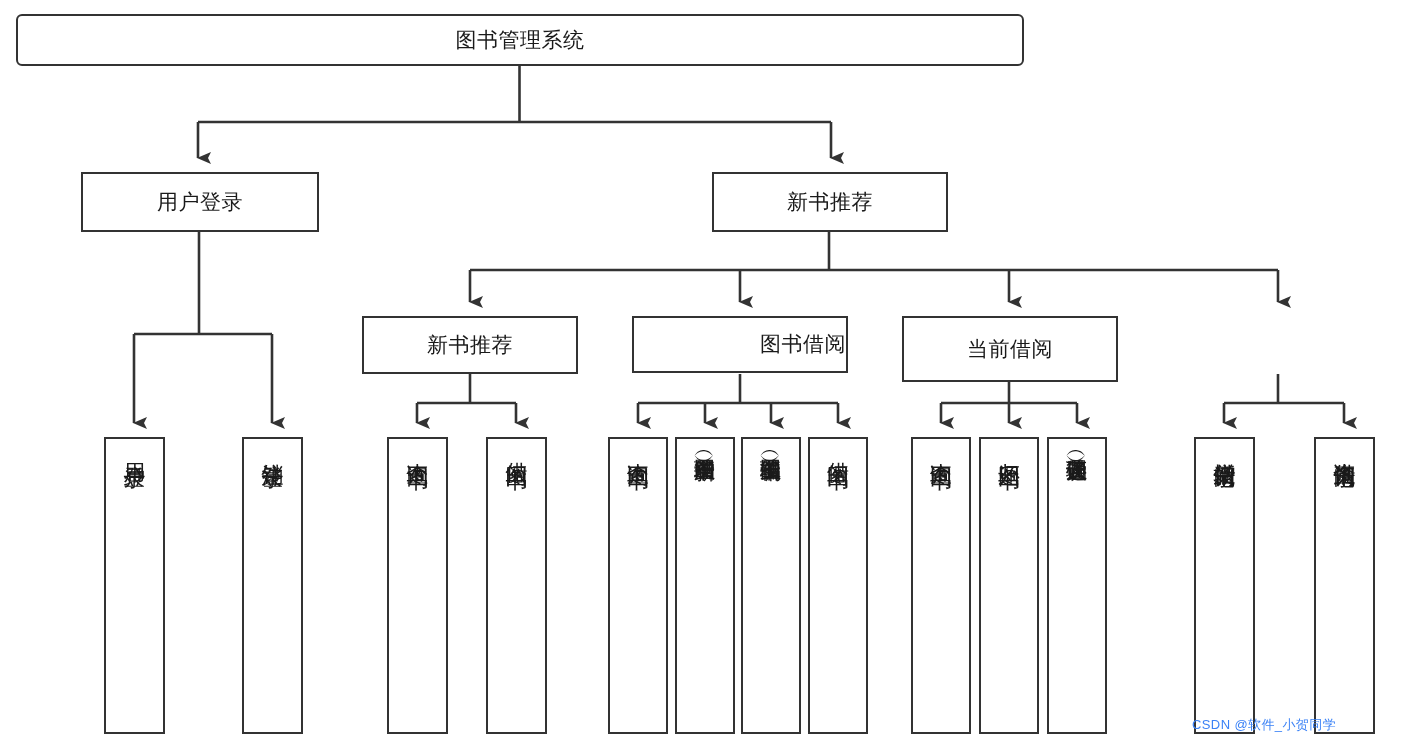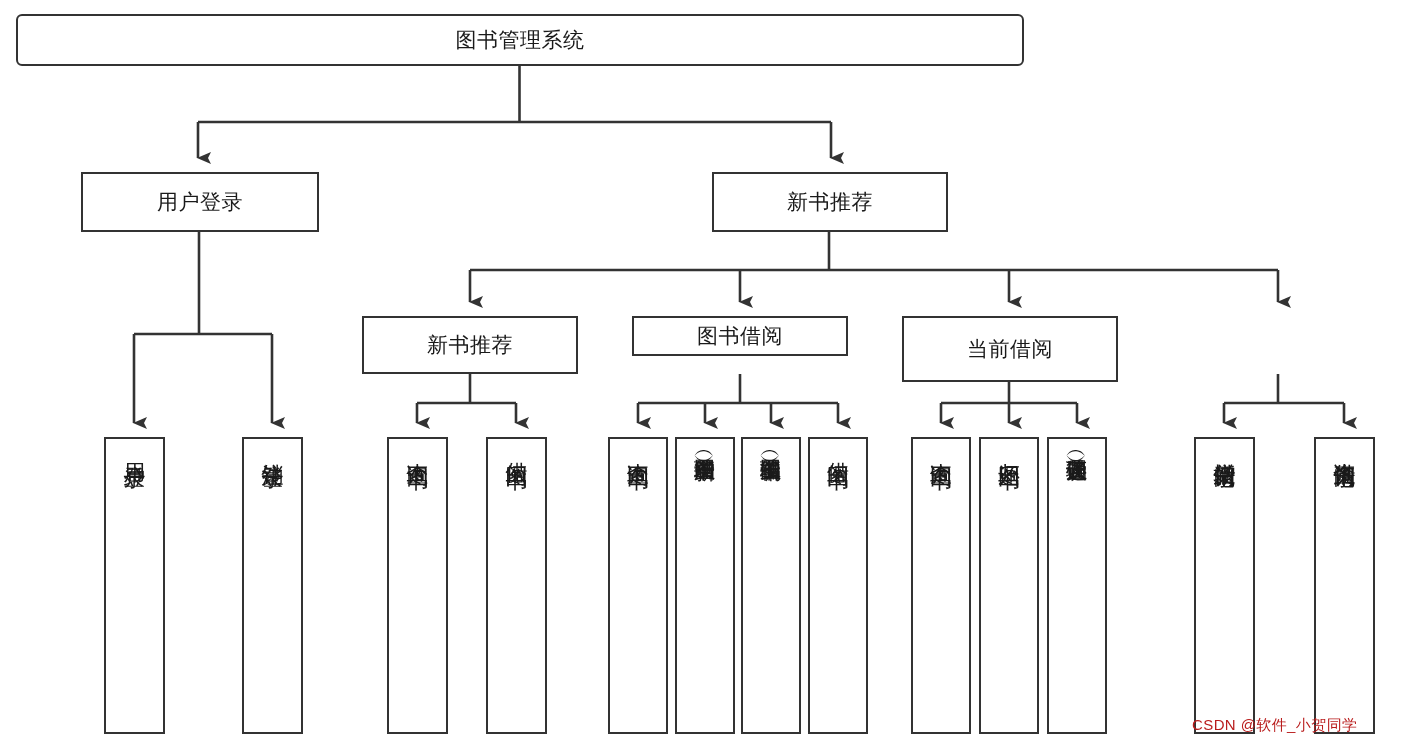"图书借阅" div.node { height: 40px -> 57px; justify-content: none -> flex-end }
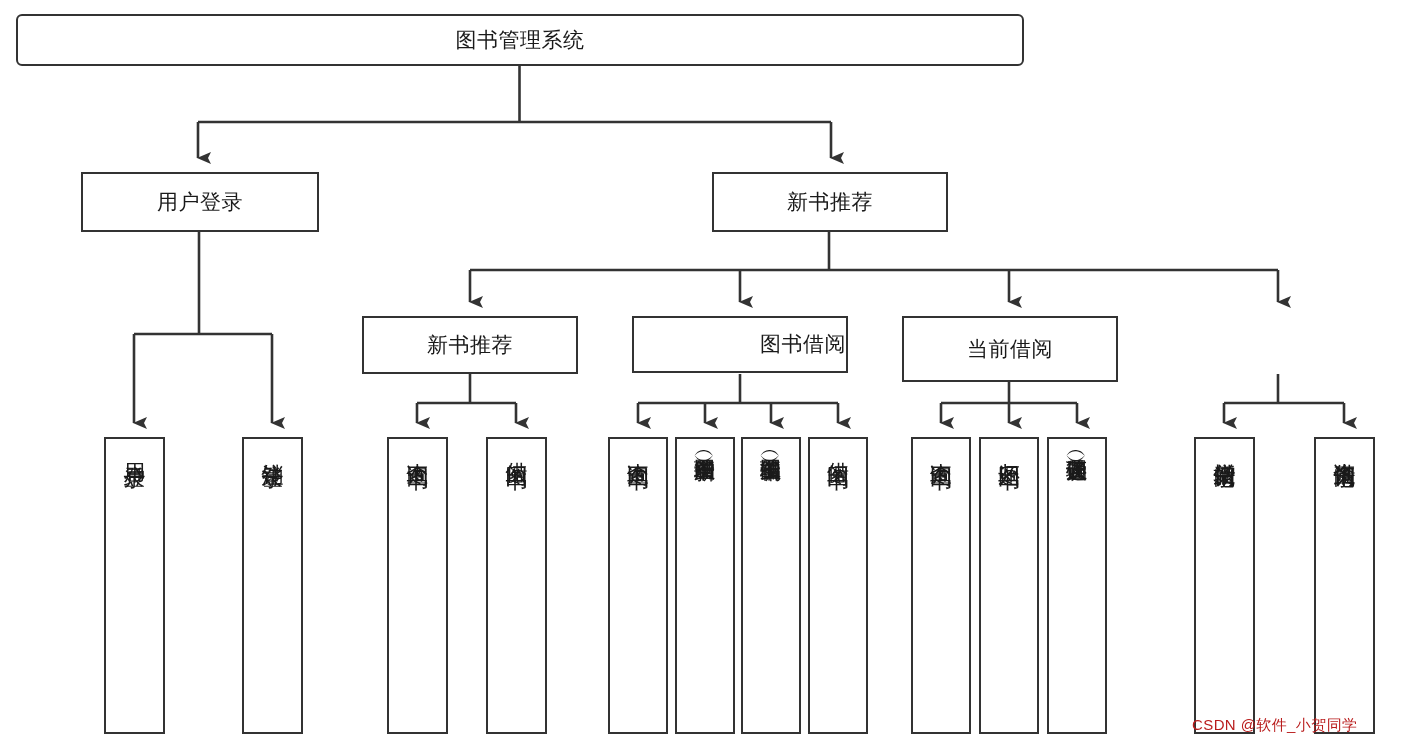"CSDN @软件_小贺同学" .watermark { color: #b91c1c -> #3b82f6; font-size: 15px -> 13px }
